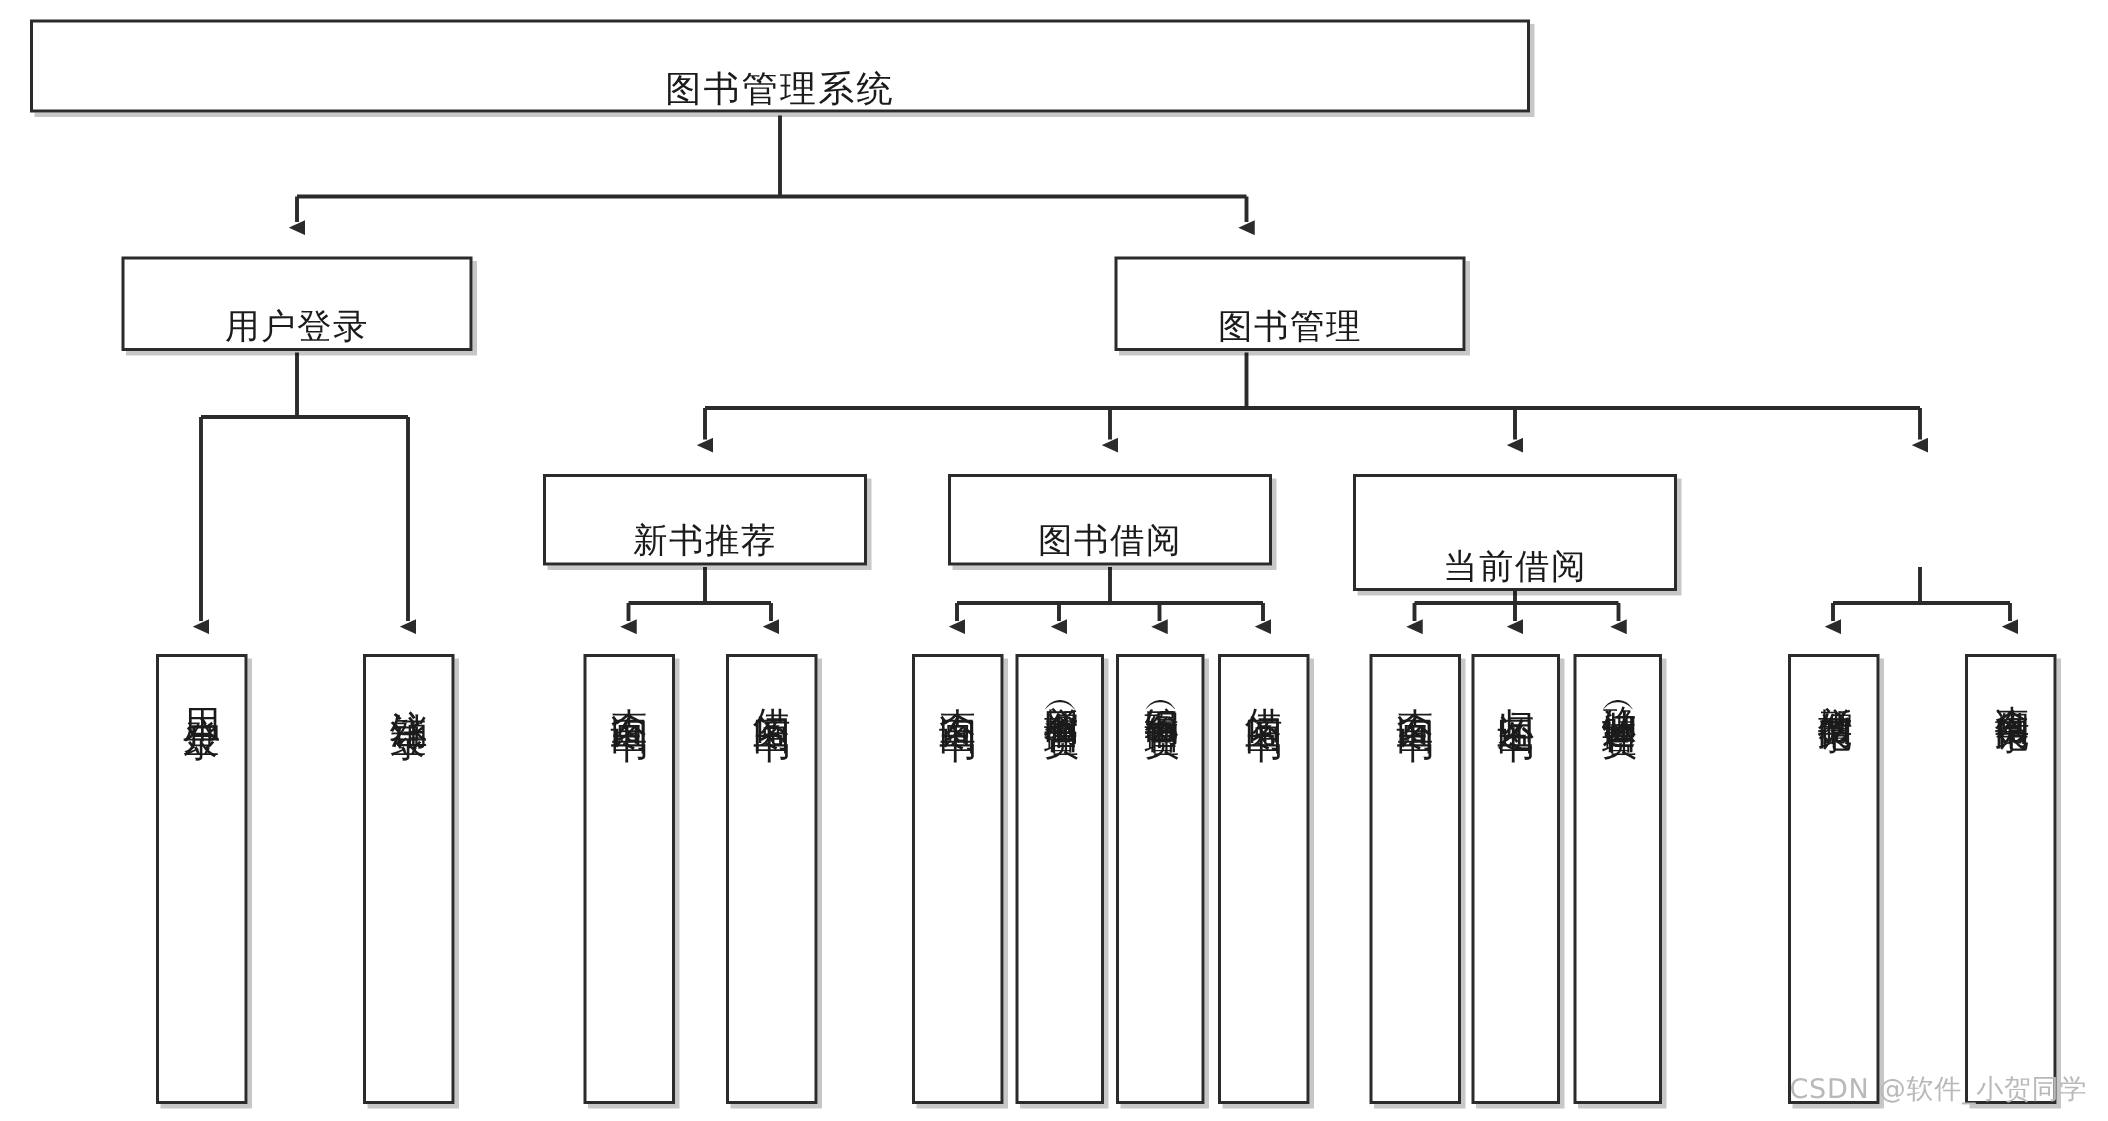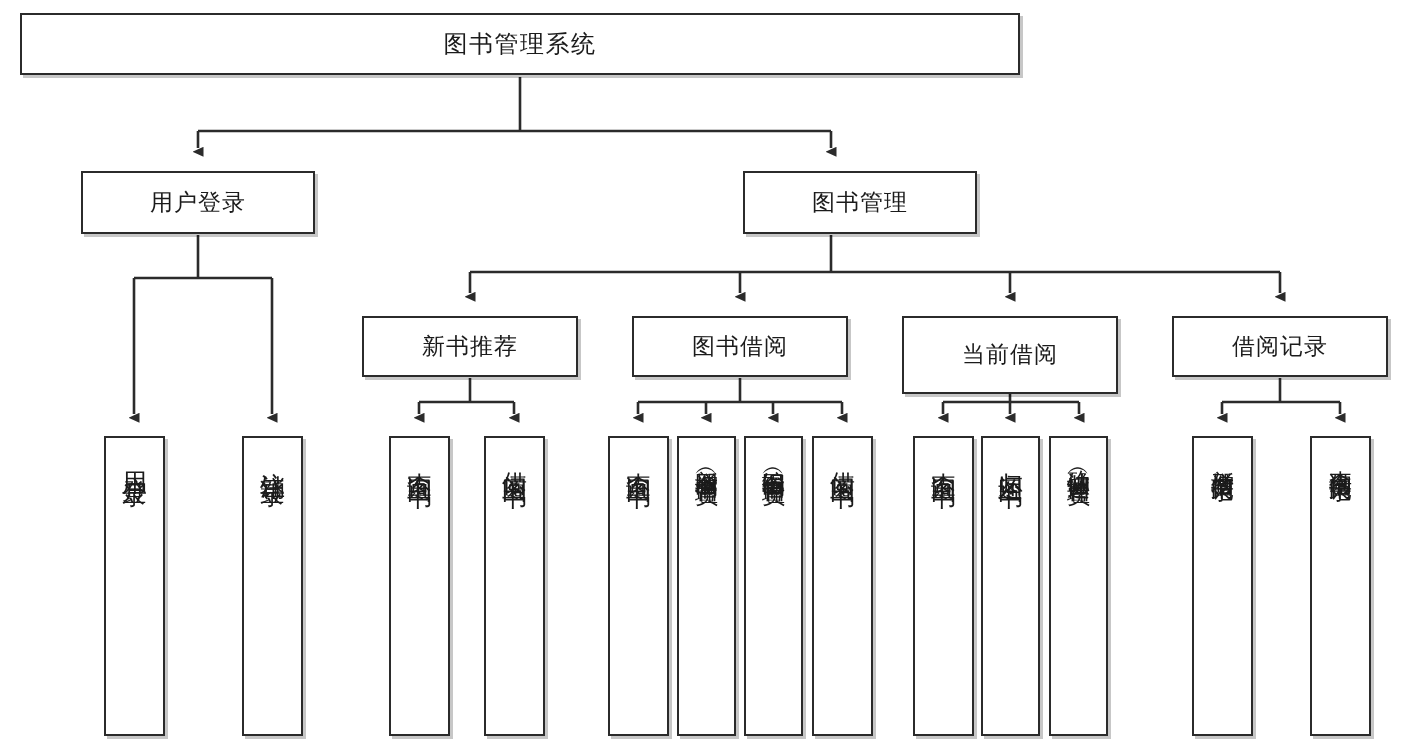"图书管理系统" .node { align-items: center -> flex-end }
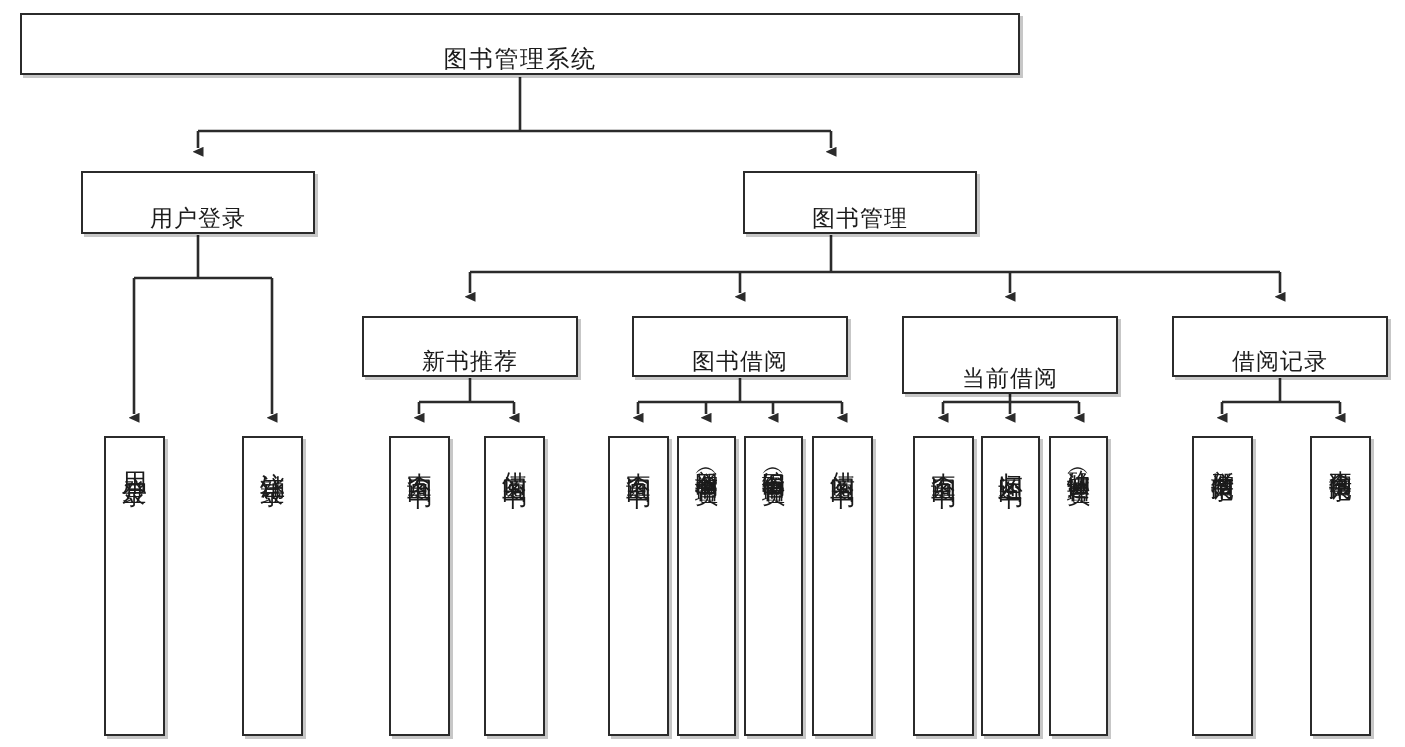"借阅记录" div.node { html: <div> <span>借阅记录</span> </div> -> none }
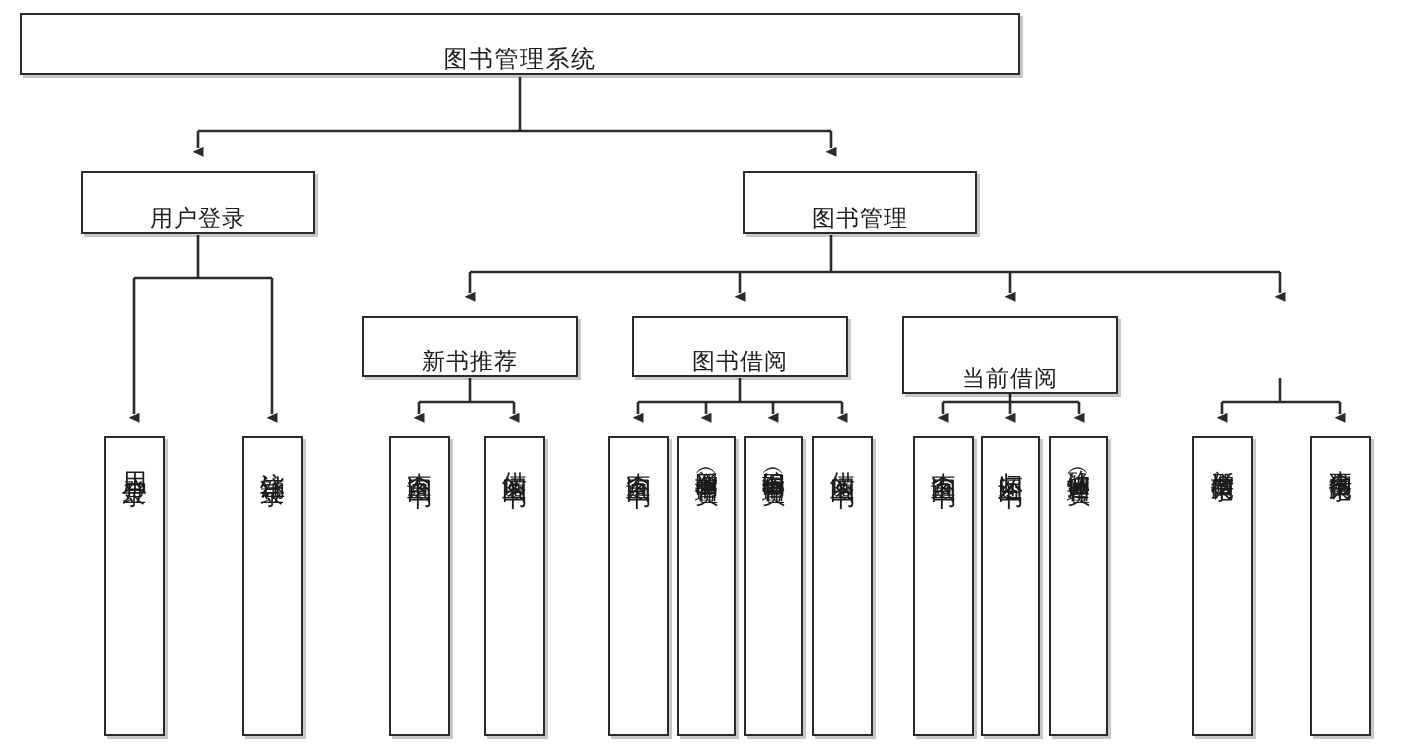"CSDN @软件_小贺同学" div { html: none -> <div>CSDN @软件_小贺同学</div> }
